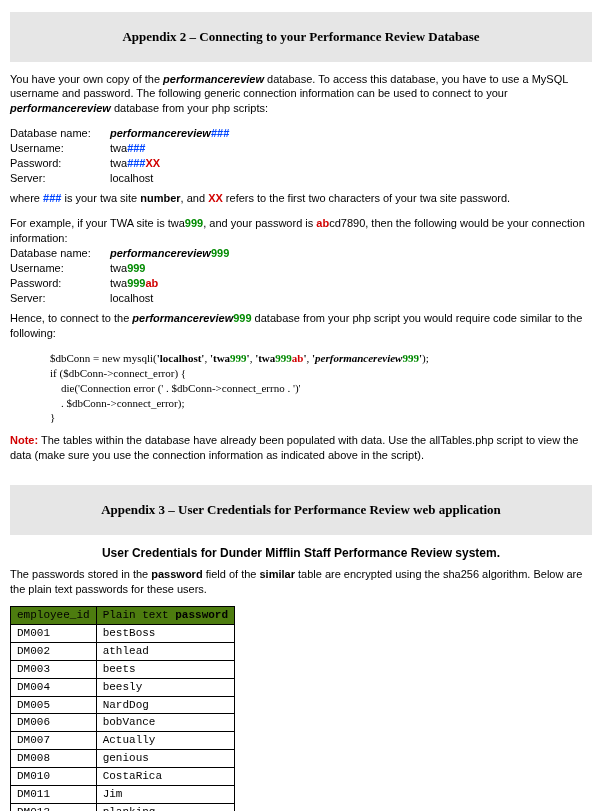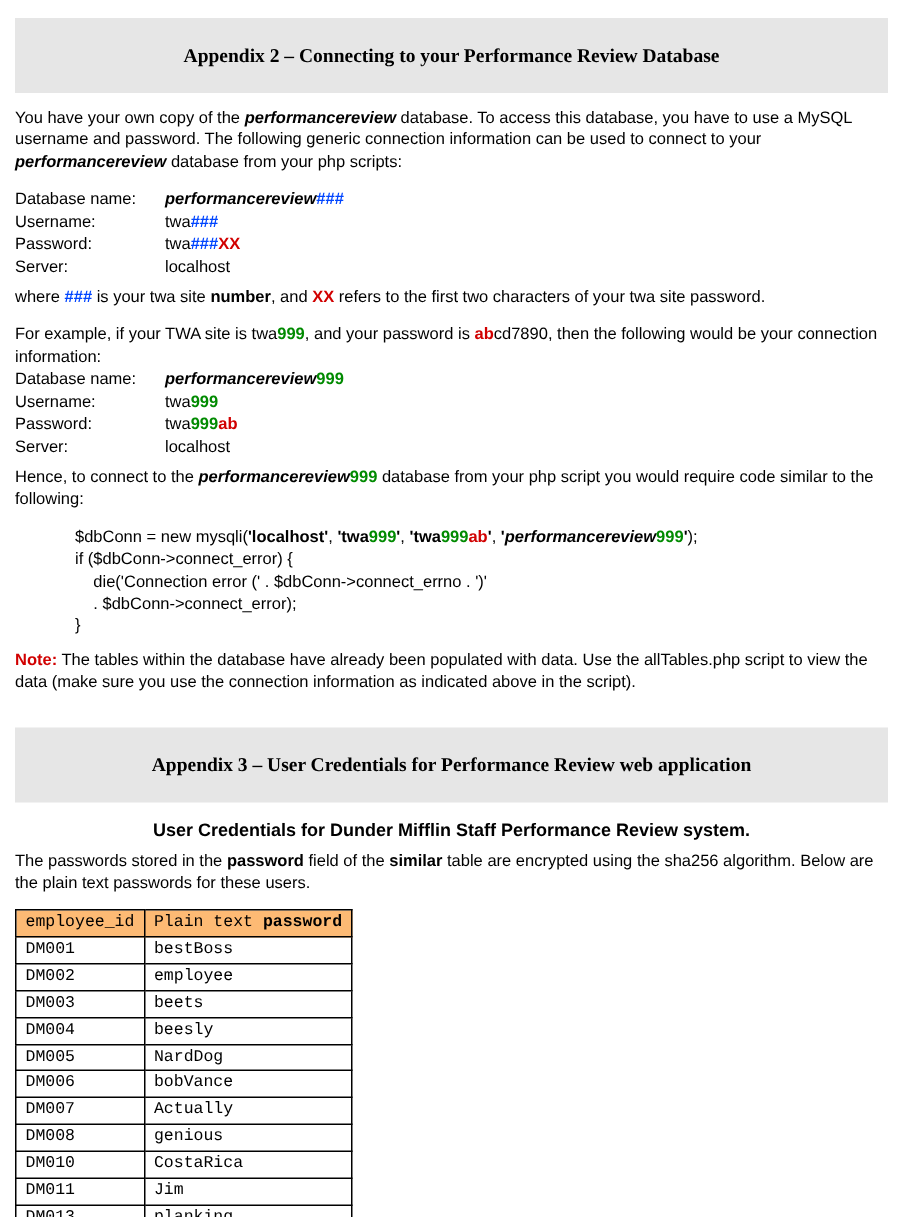"$dbConn = new mysqli('localhost'," pre.code { font-family: Liberation Sans, sans-serif -> Liberation Serif, serif }
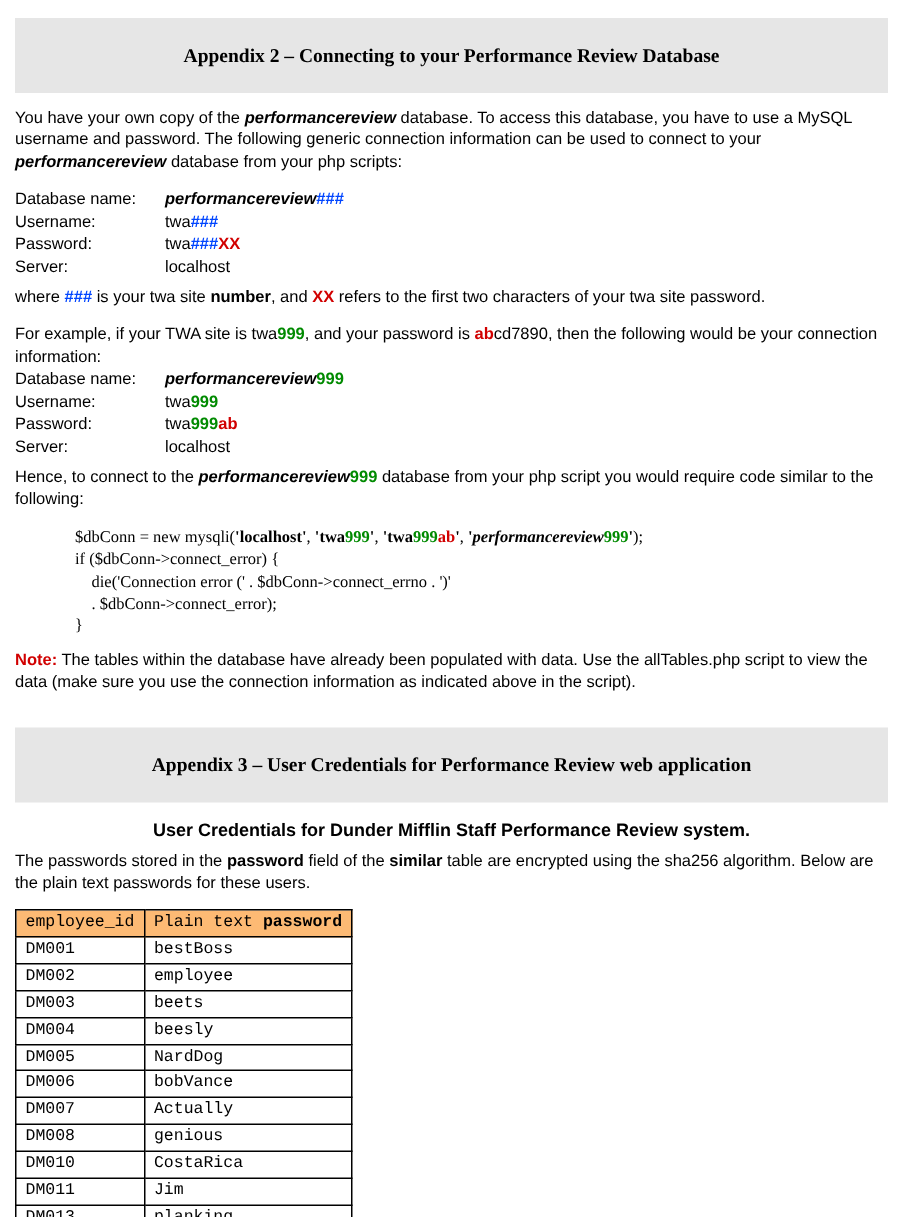"employee_id" table.cred th { background: #fdba74 -> #4d7c0f }
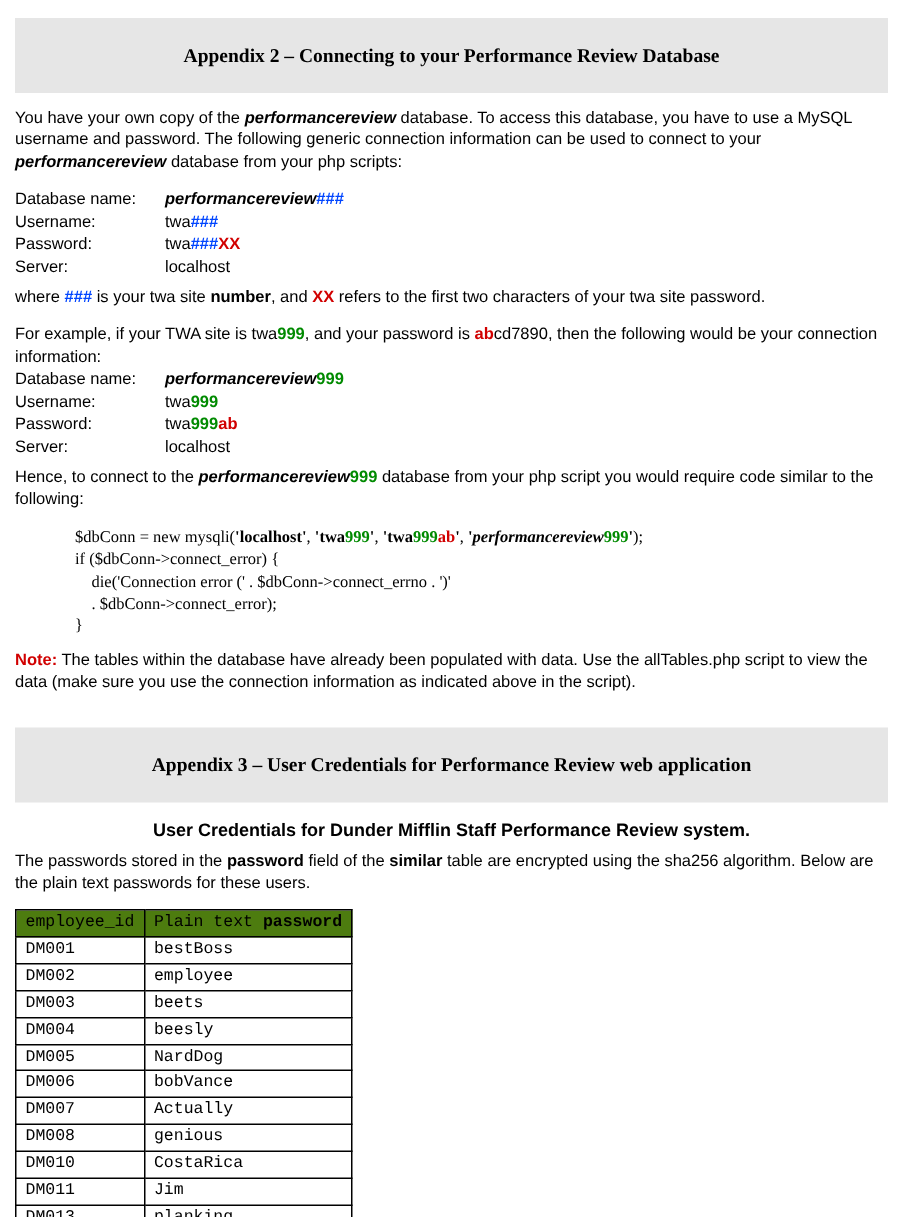"employee" td { text: employee -> athlead }
